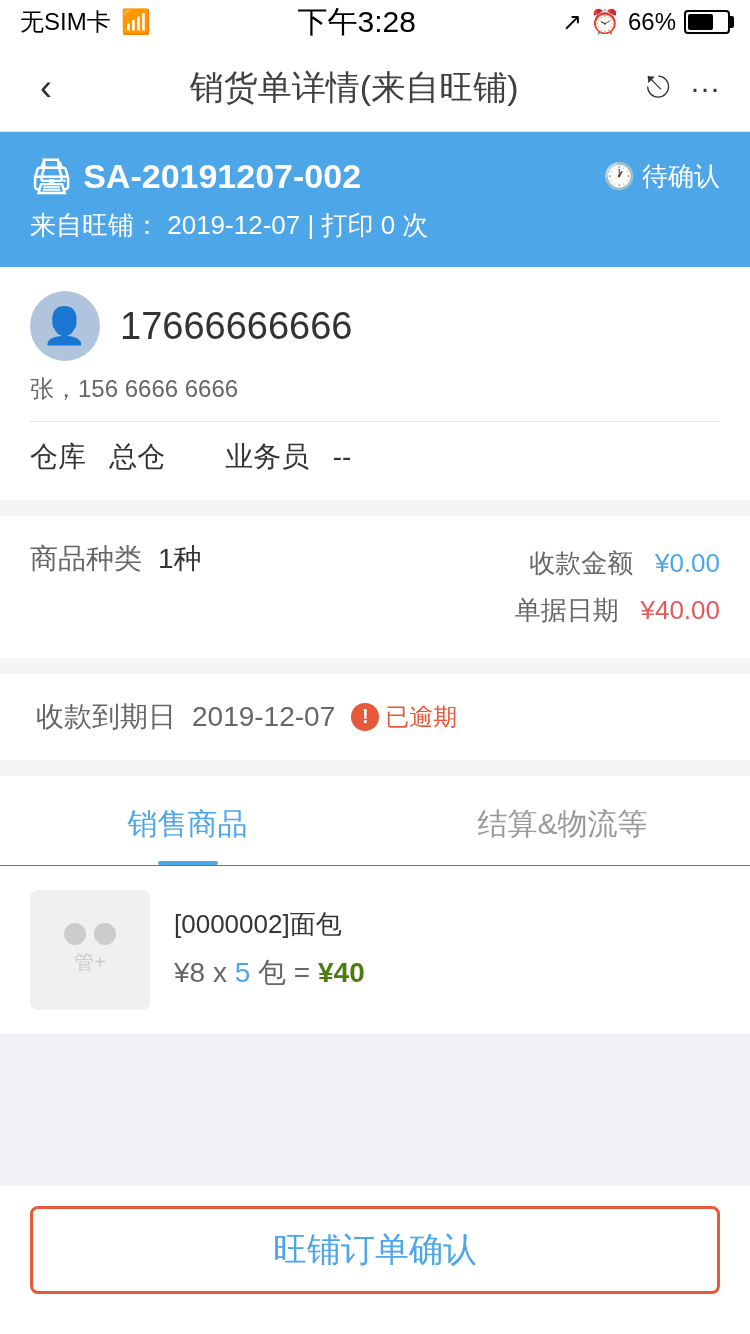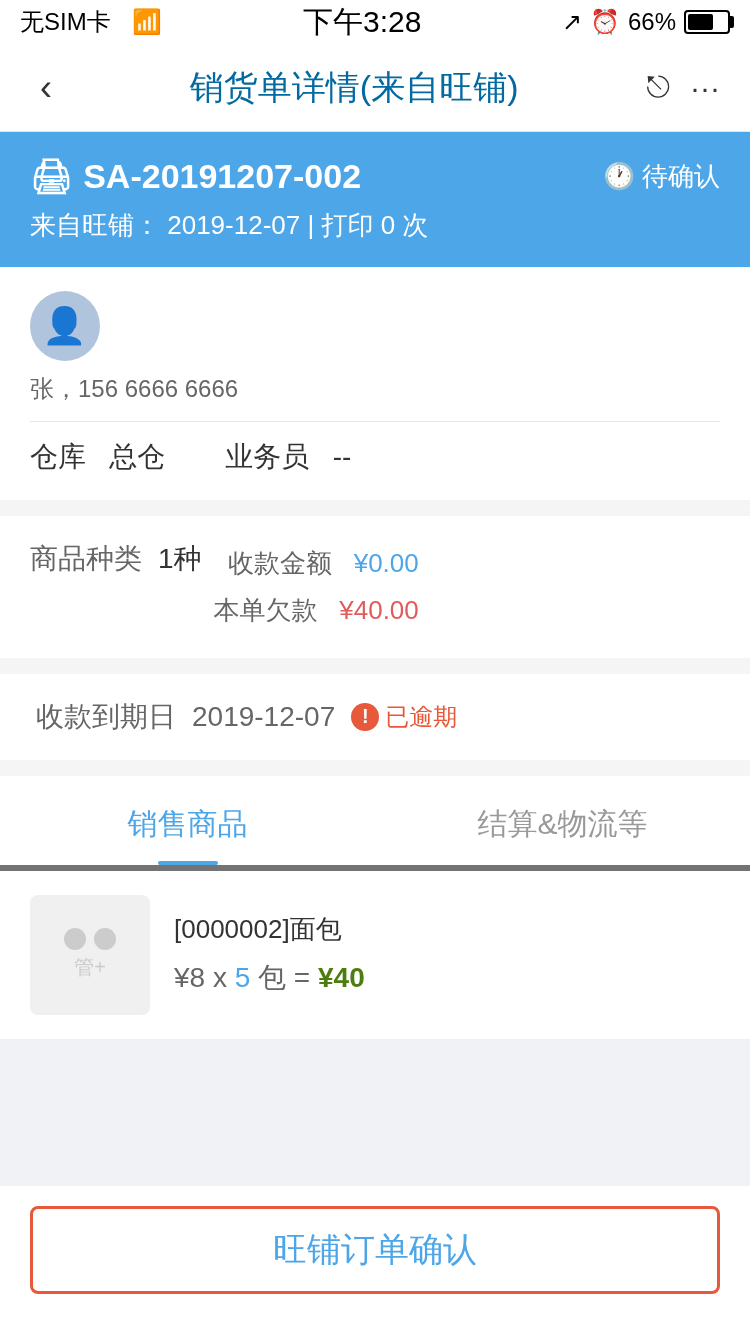"无SIM卡" .status-bar-left { gap: 22px -> 11px }
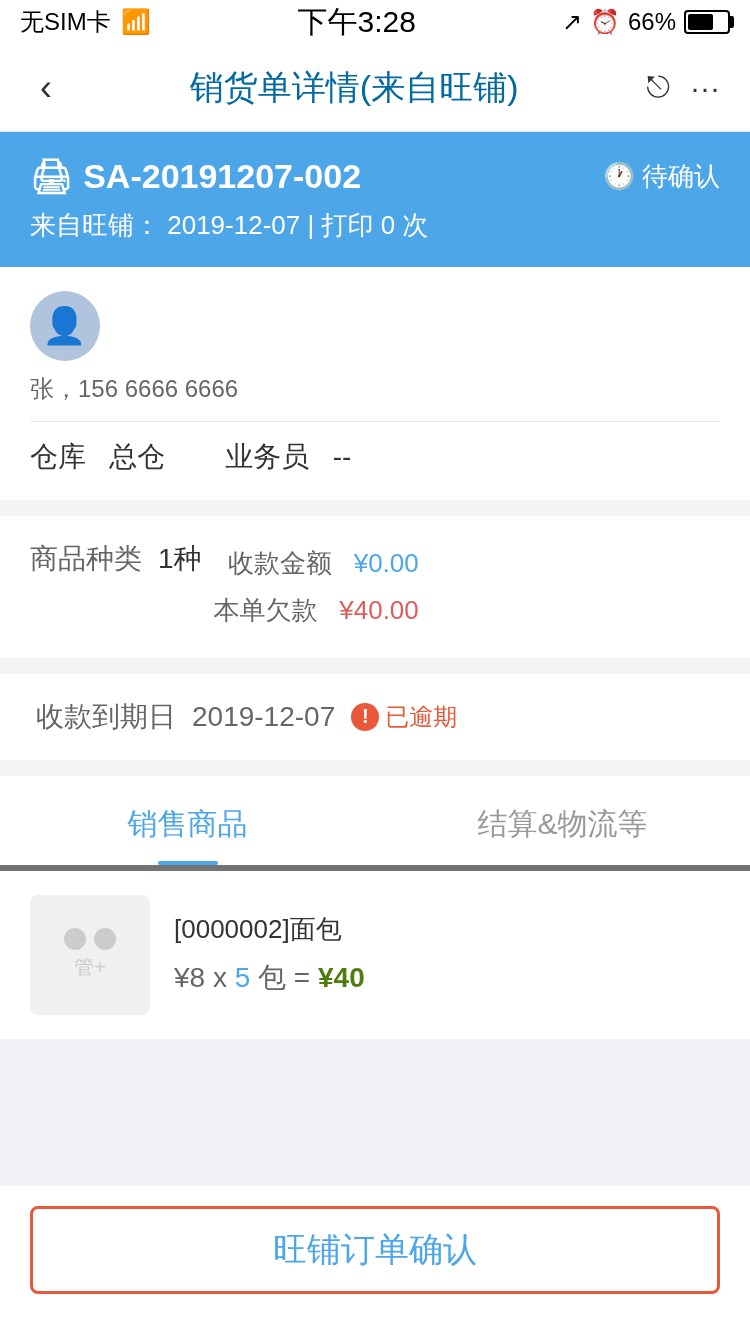"销货单详情(来自旺铺)" .nav-title { color: #0369a1 -> #404040 }
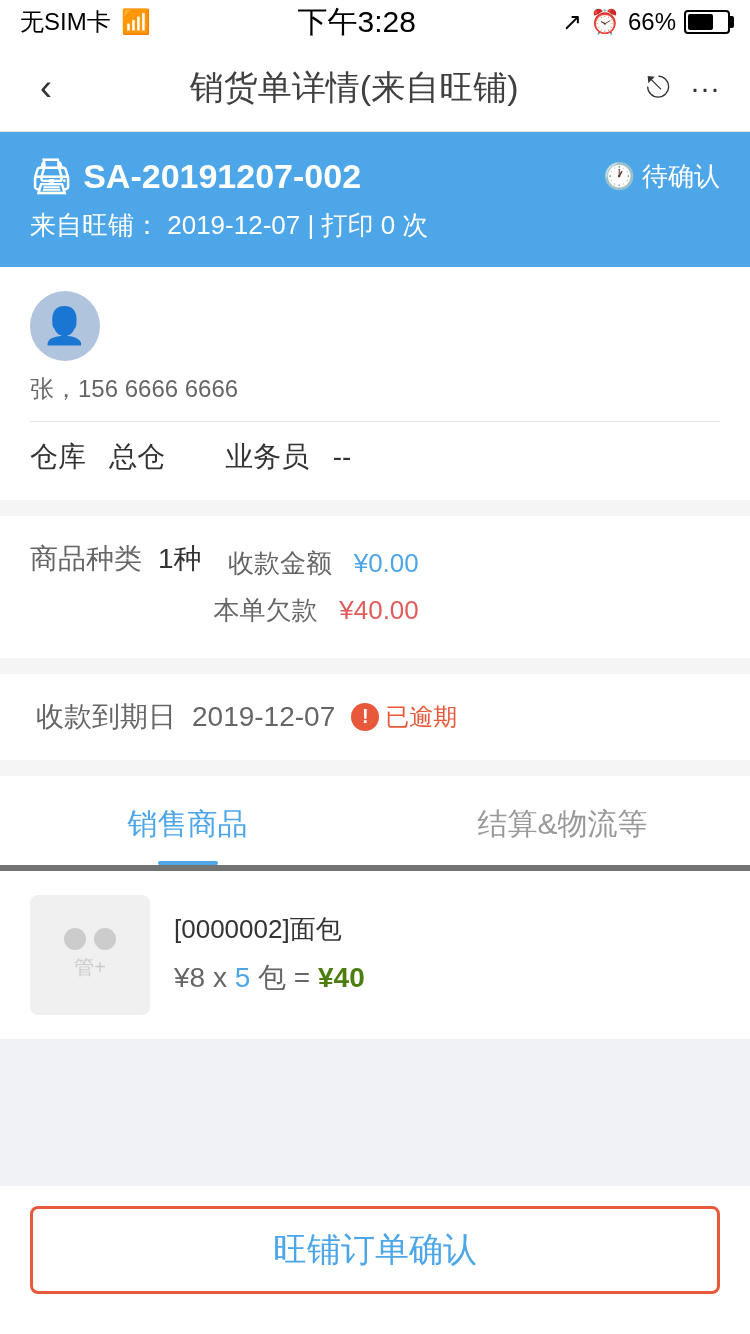"17666666666" div.customer-phone { html: none -> <div>17666666666</div> }
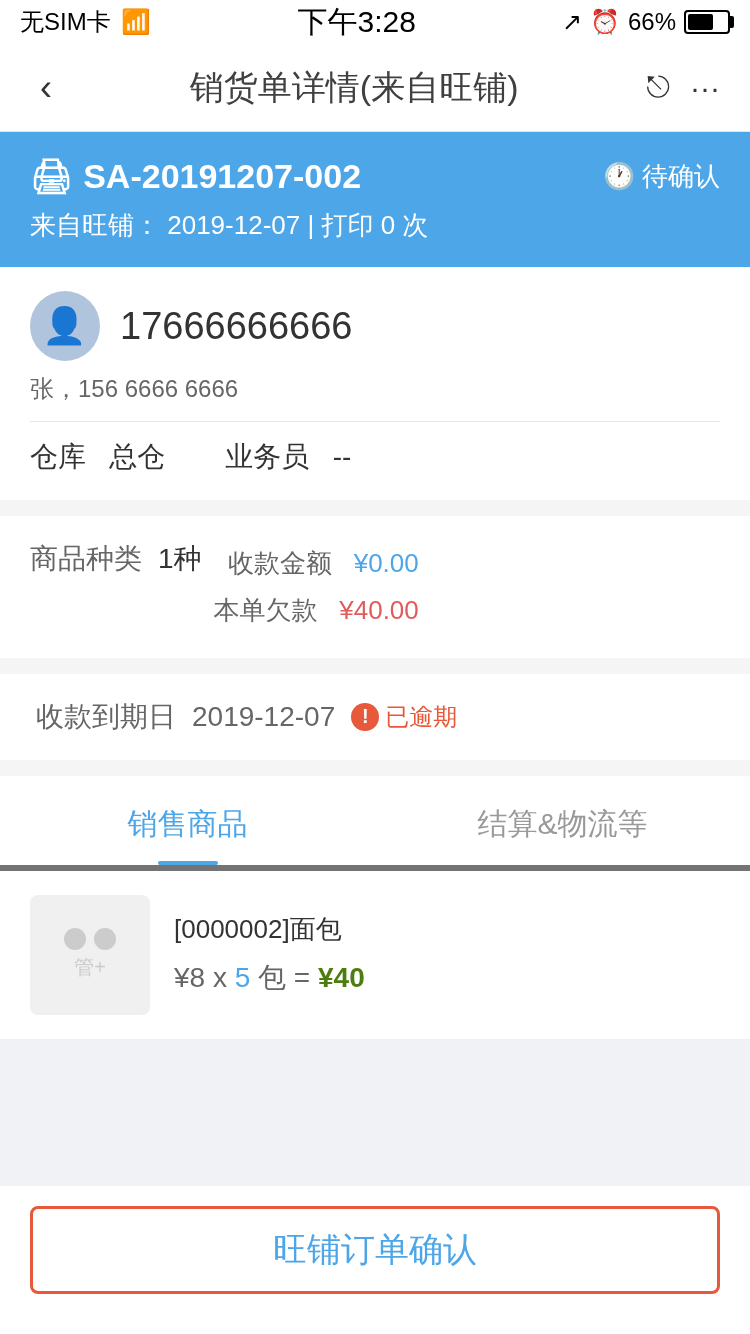"商品种类" .summary-section { justify-content: none -> space-between }
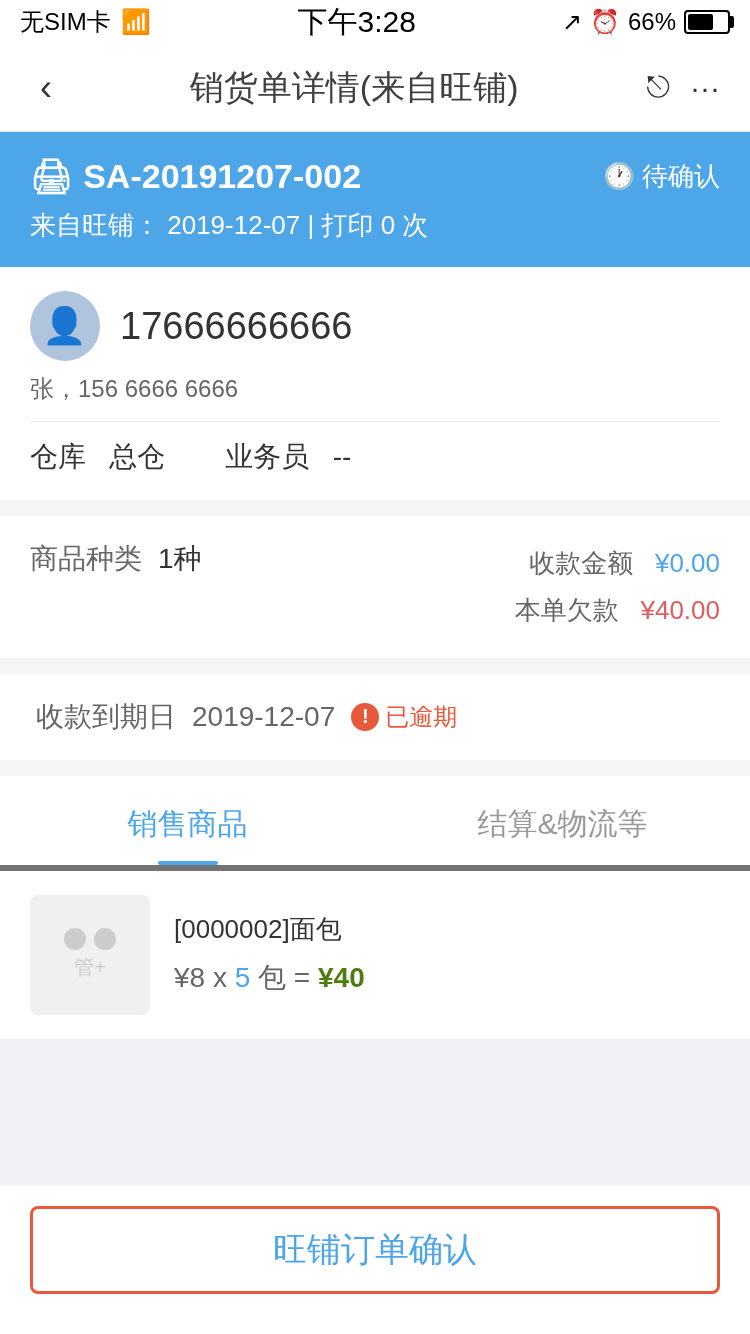"本单欠款" span { text: 本单欠款 -> 单据日期 }
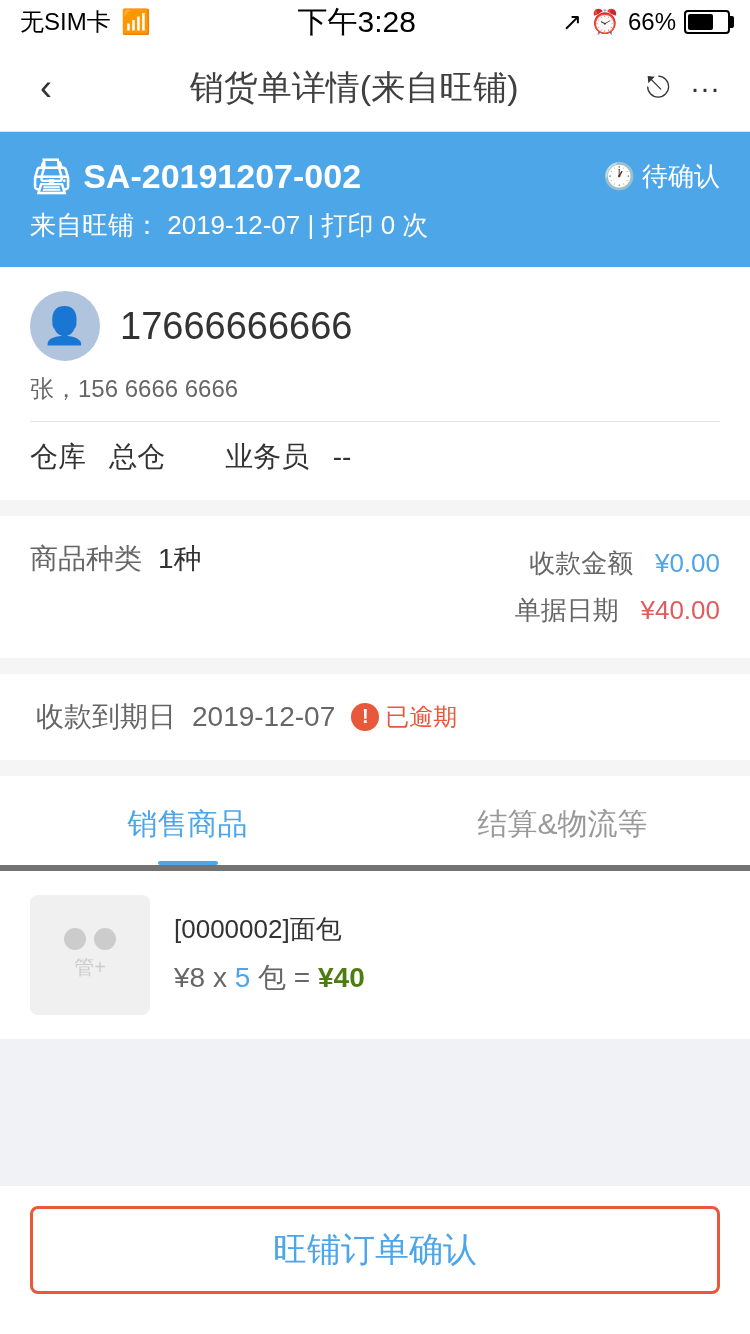"销售商品" .tabs-header { border-bottom: 6px solid #737373 -> 1px solid #737373 }
